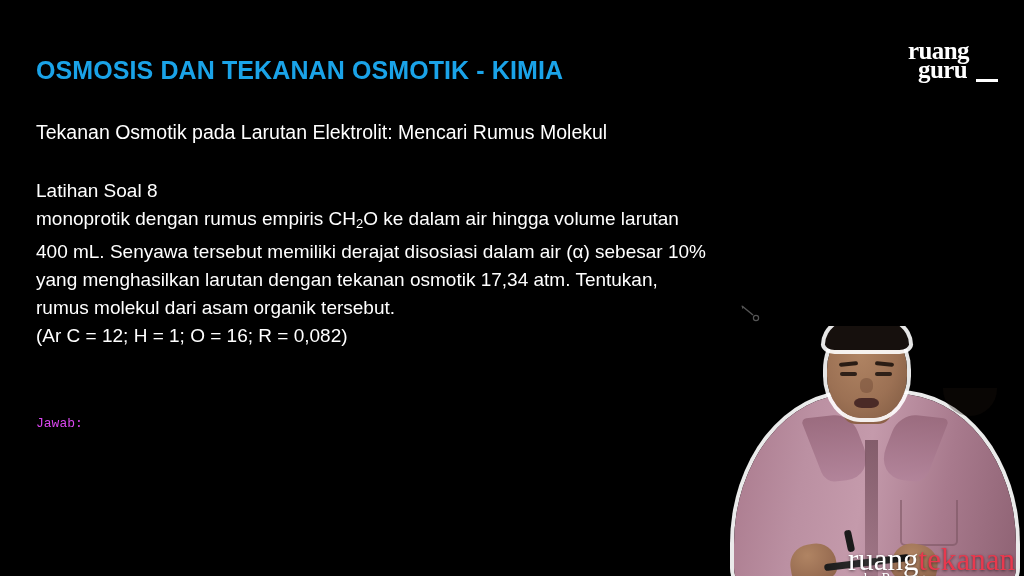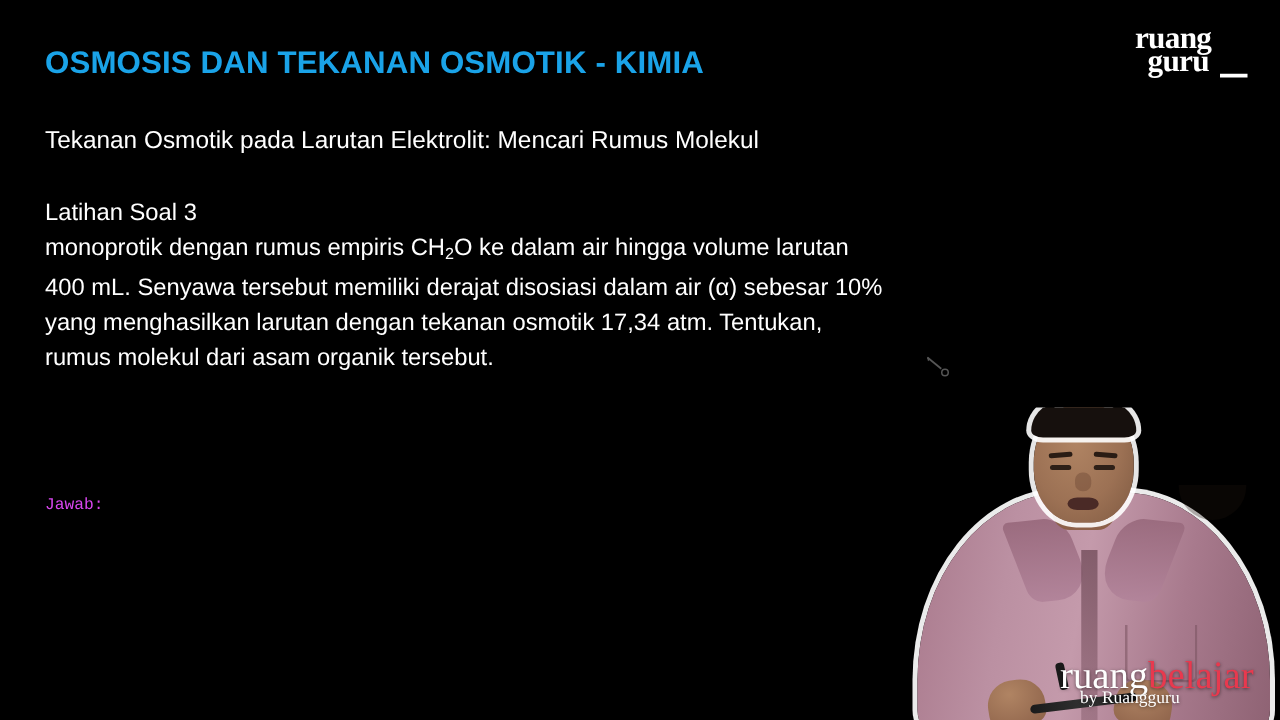"OSMOSIS DAN TEKANAN OSMOTIK -" #slide { margin-top: none -> 20px }
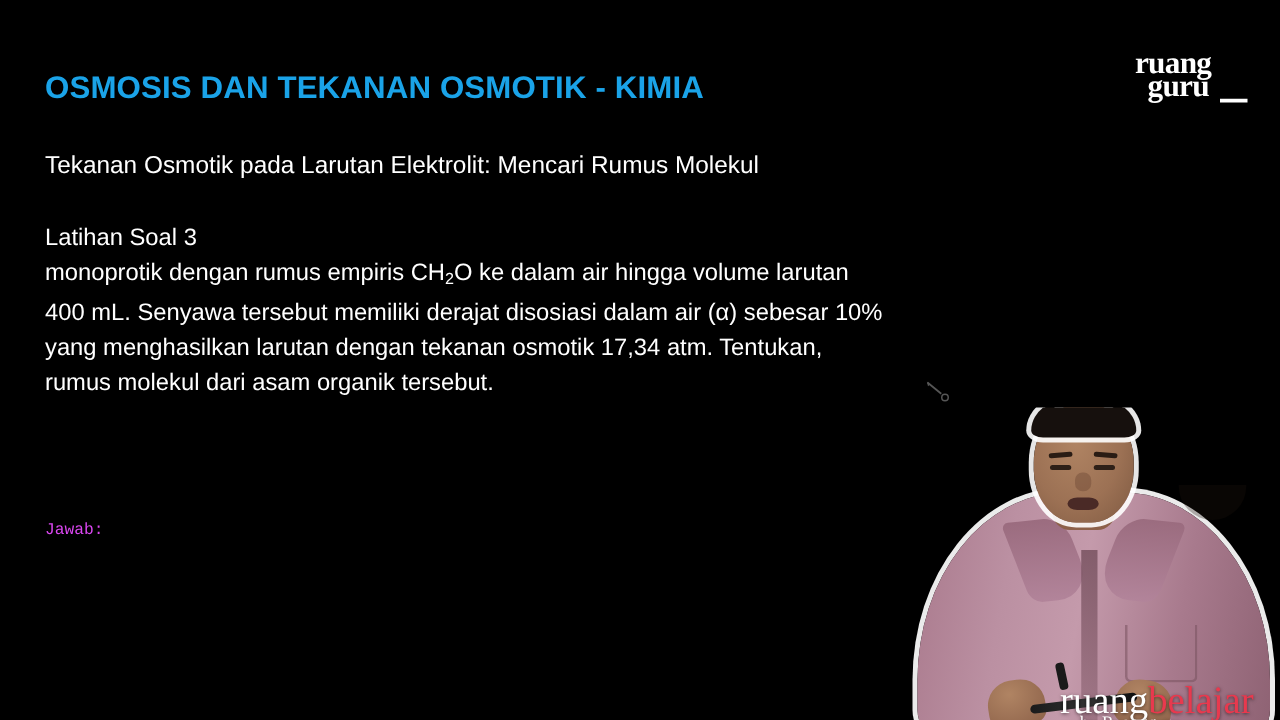"Latihan Soal 3" div.body-line { text: 3 -> 8 }
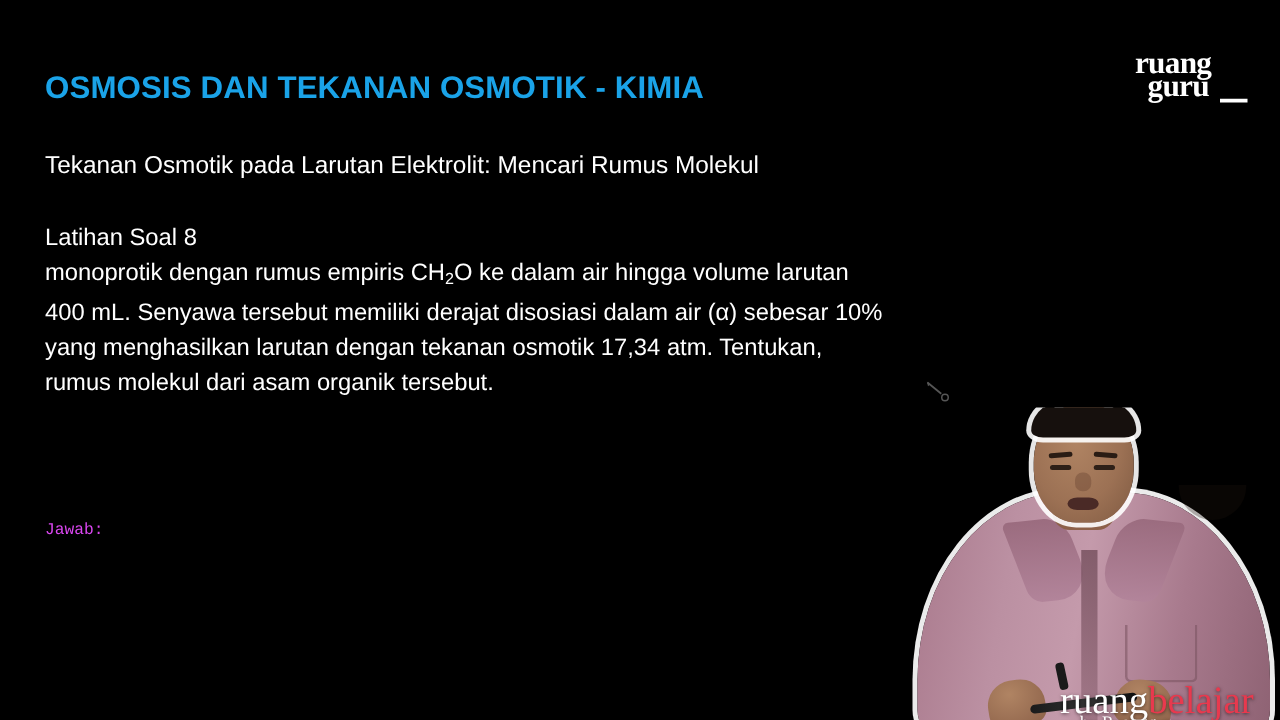"(Ar C = 12; H" div.body-line { html: none -> <div><span>(Ar C = 12; H = 1; O = 16; R = 0,082)</span></div> }
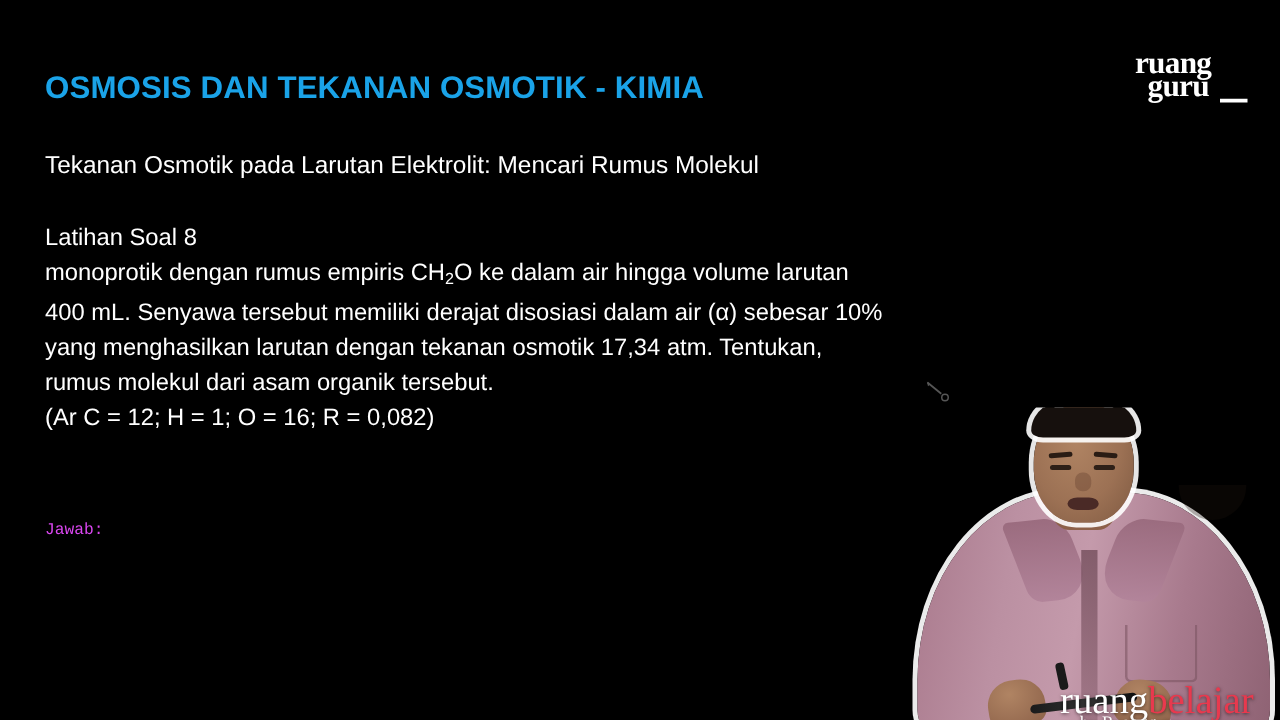"belajar" span.wm-belajar { text: belajar -> tekanan }
